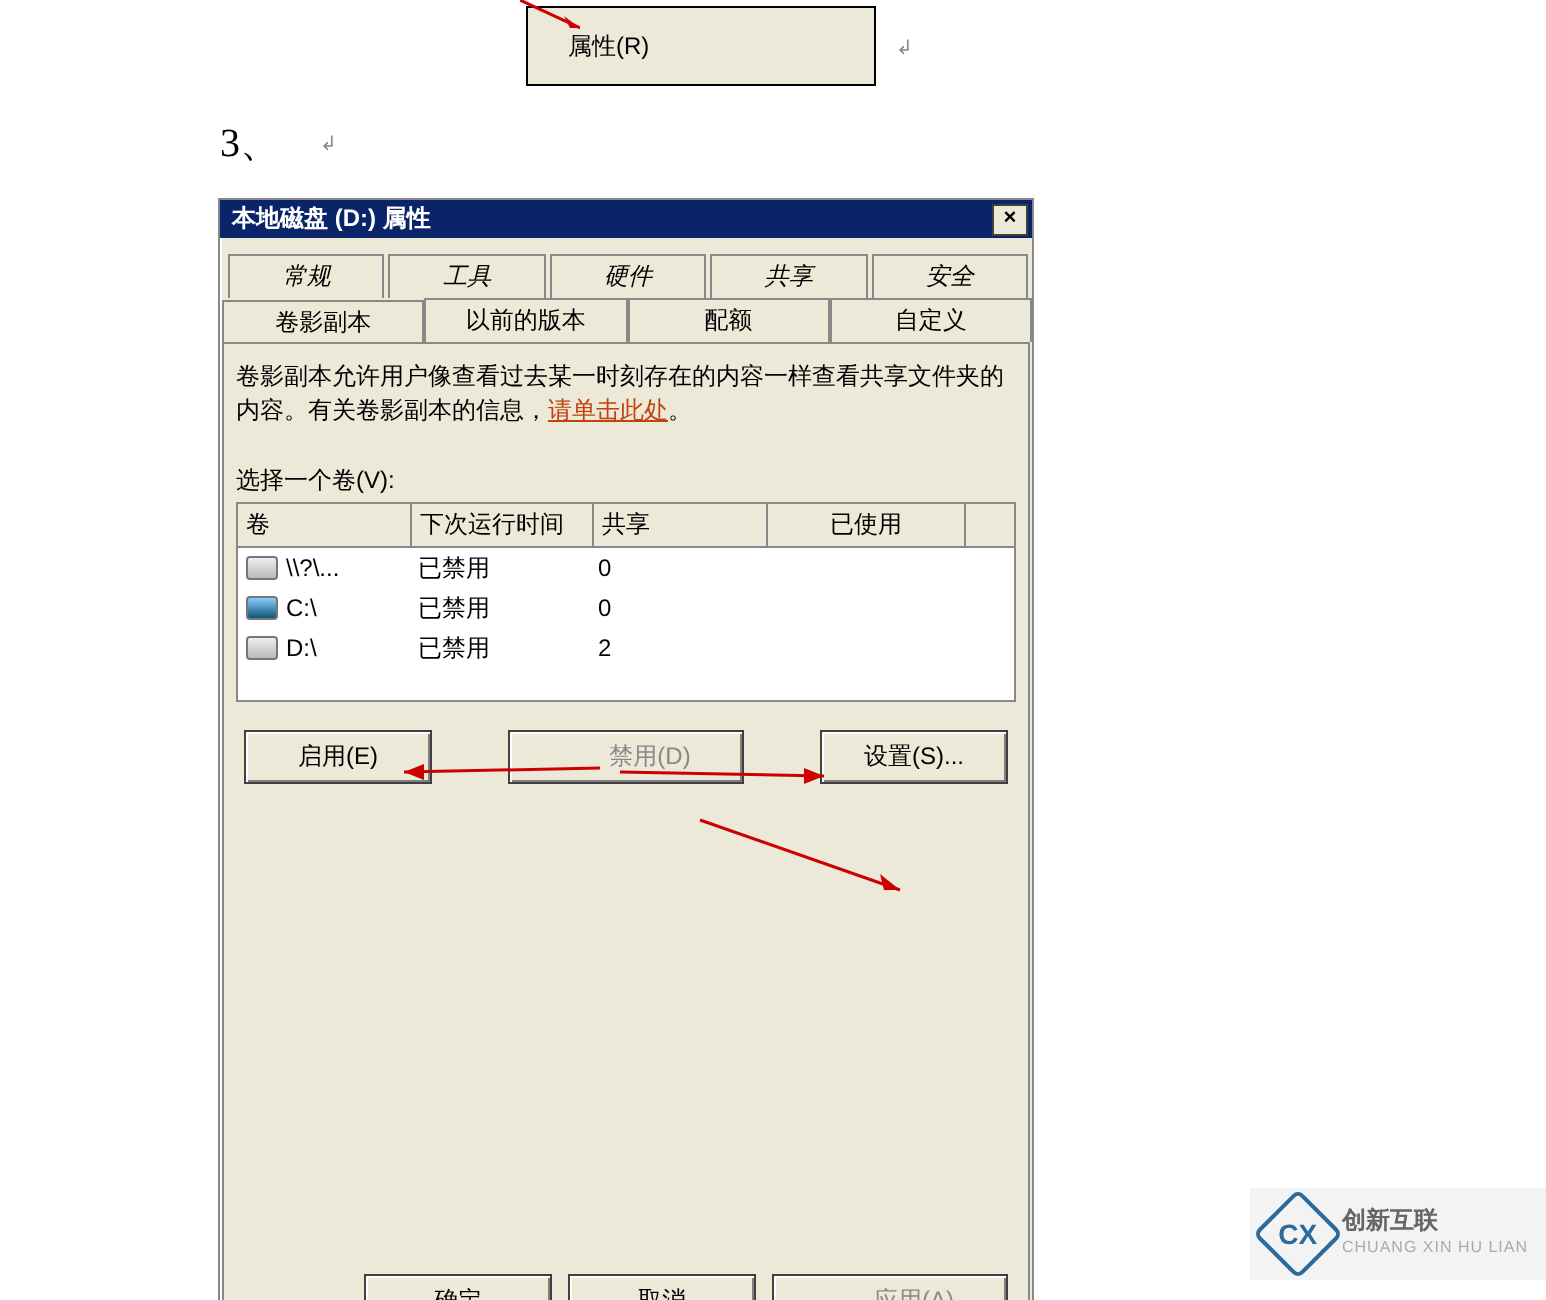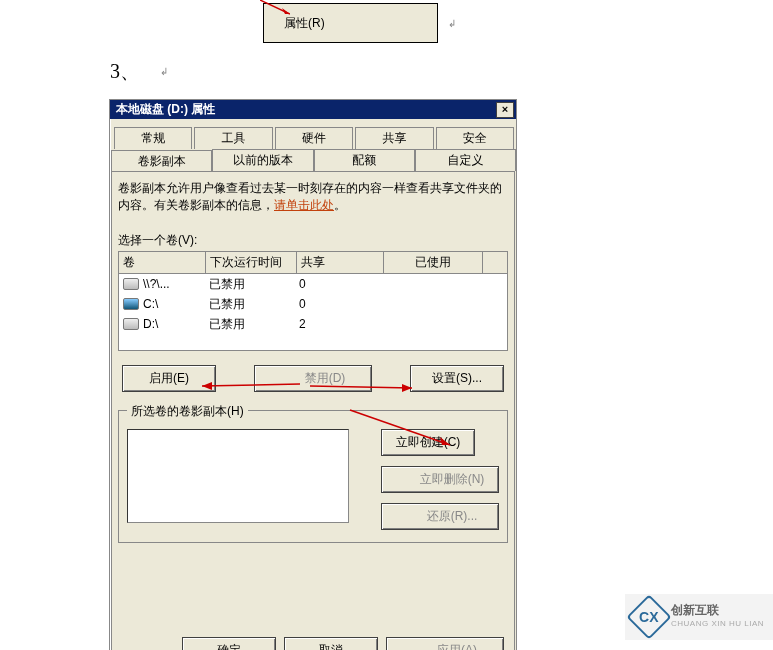"常规" .tabs-row { font-style: none -> italic }
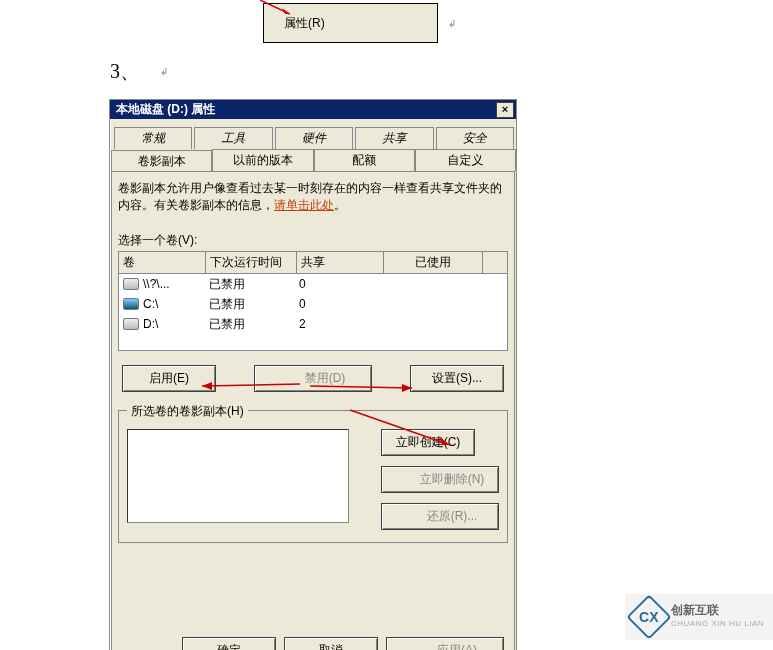"所选卷的卷影副本(H)" div.groupbox { html: <div> <span>所选卷的卷影副本(H)</span> <div></div> <div> <div>立即创建(C)</div> <div>立即删除(N)</div> <div>还原(R)...</div> </div> </div> -> none }
